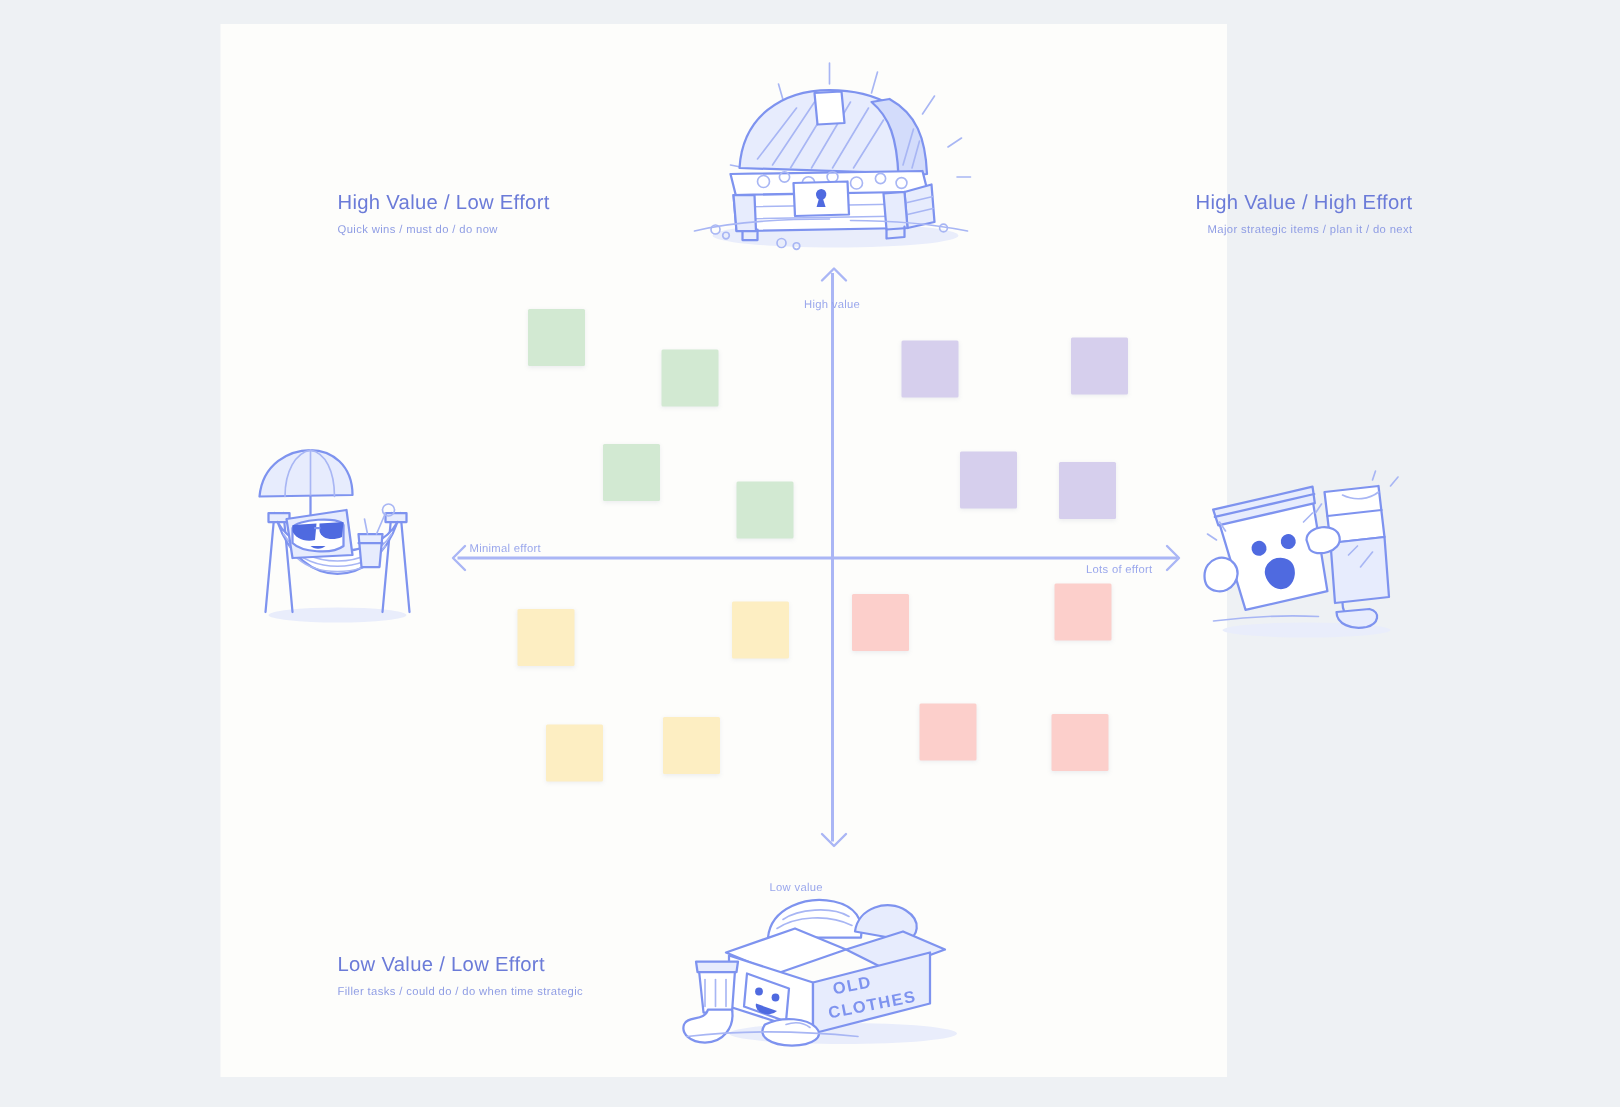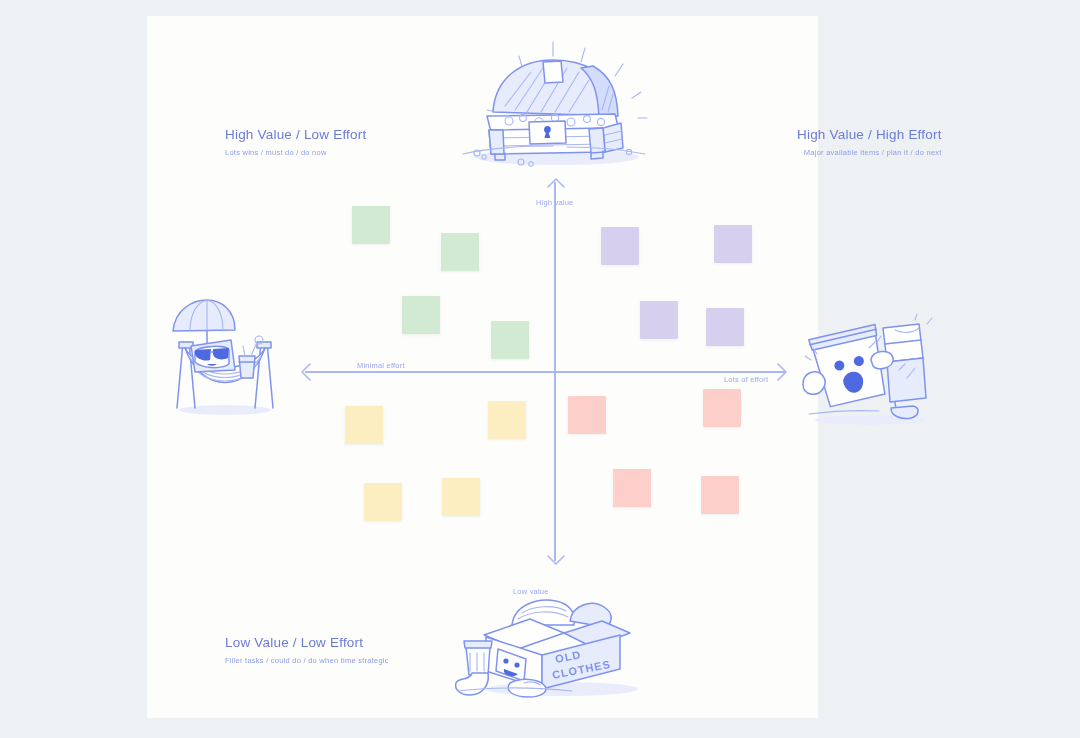"Lots wins / must do" div.quad-sub { text: Lots -> Quick }
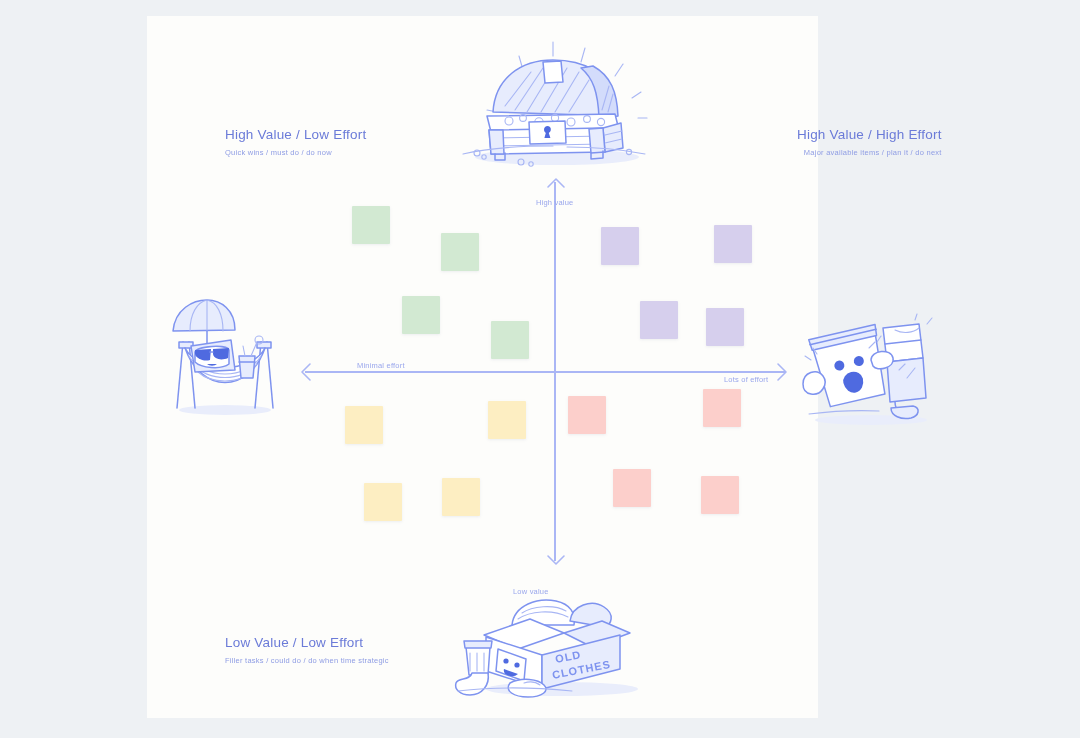"Major available items / plan" div.quad-sub { text: available -> strategic }
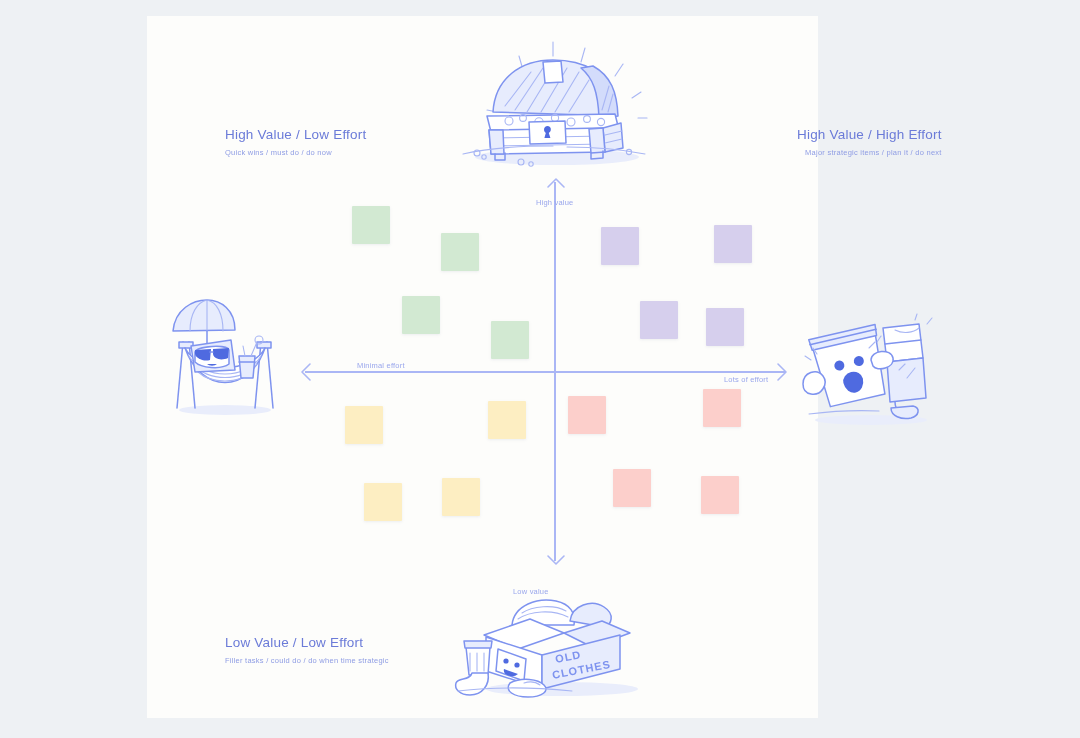"Minimal effort" #tick-minimal { margin-left: 44px -> none }
